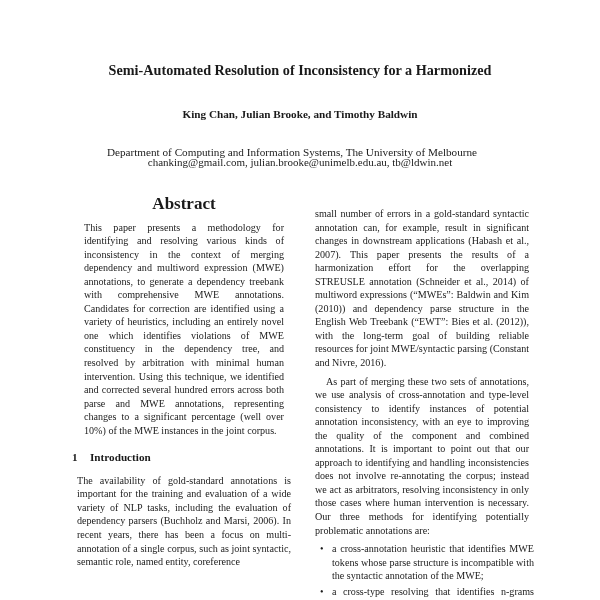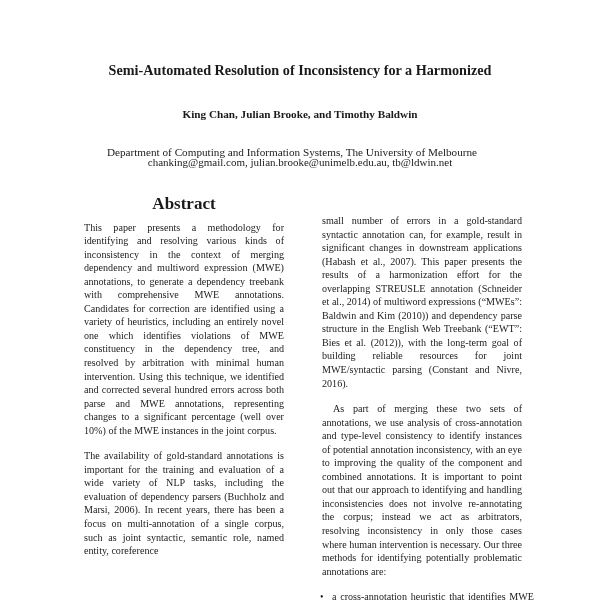"small number of errors in" p { margin: 12px -> 5px }
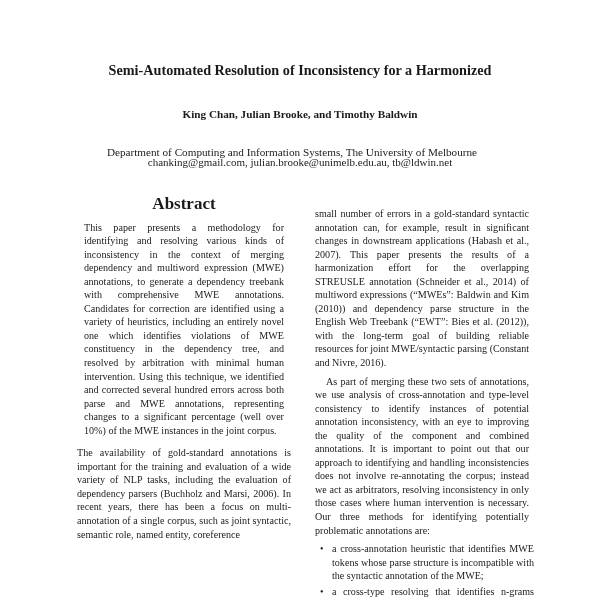"1 Introduction" div.sec-head { html: none -> <div> <span>1</span><span>Introduction</span> </div> }
